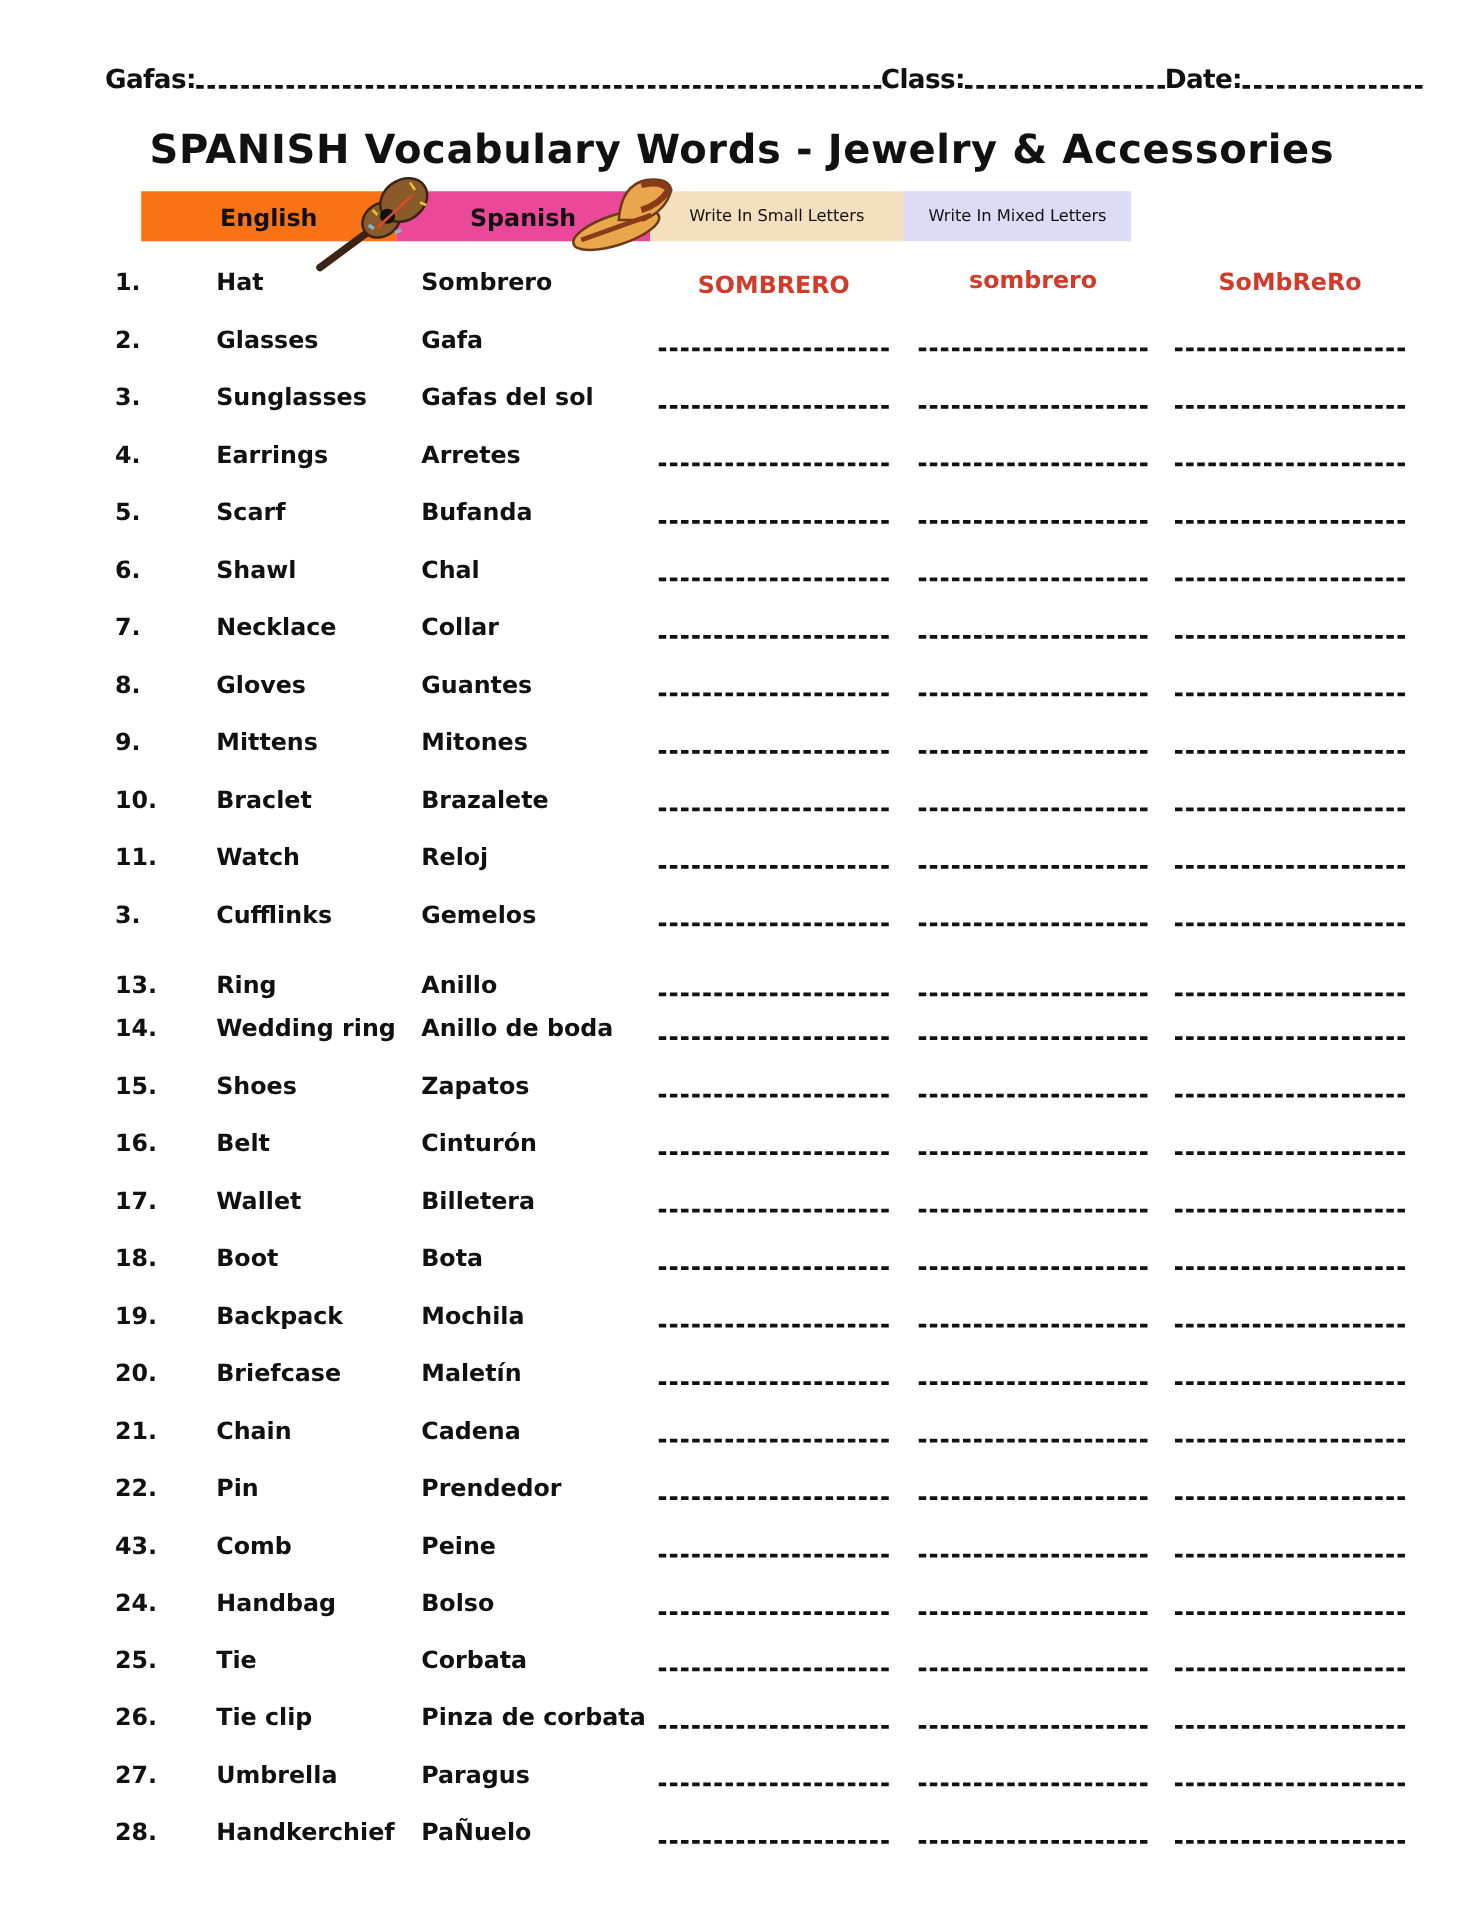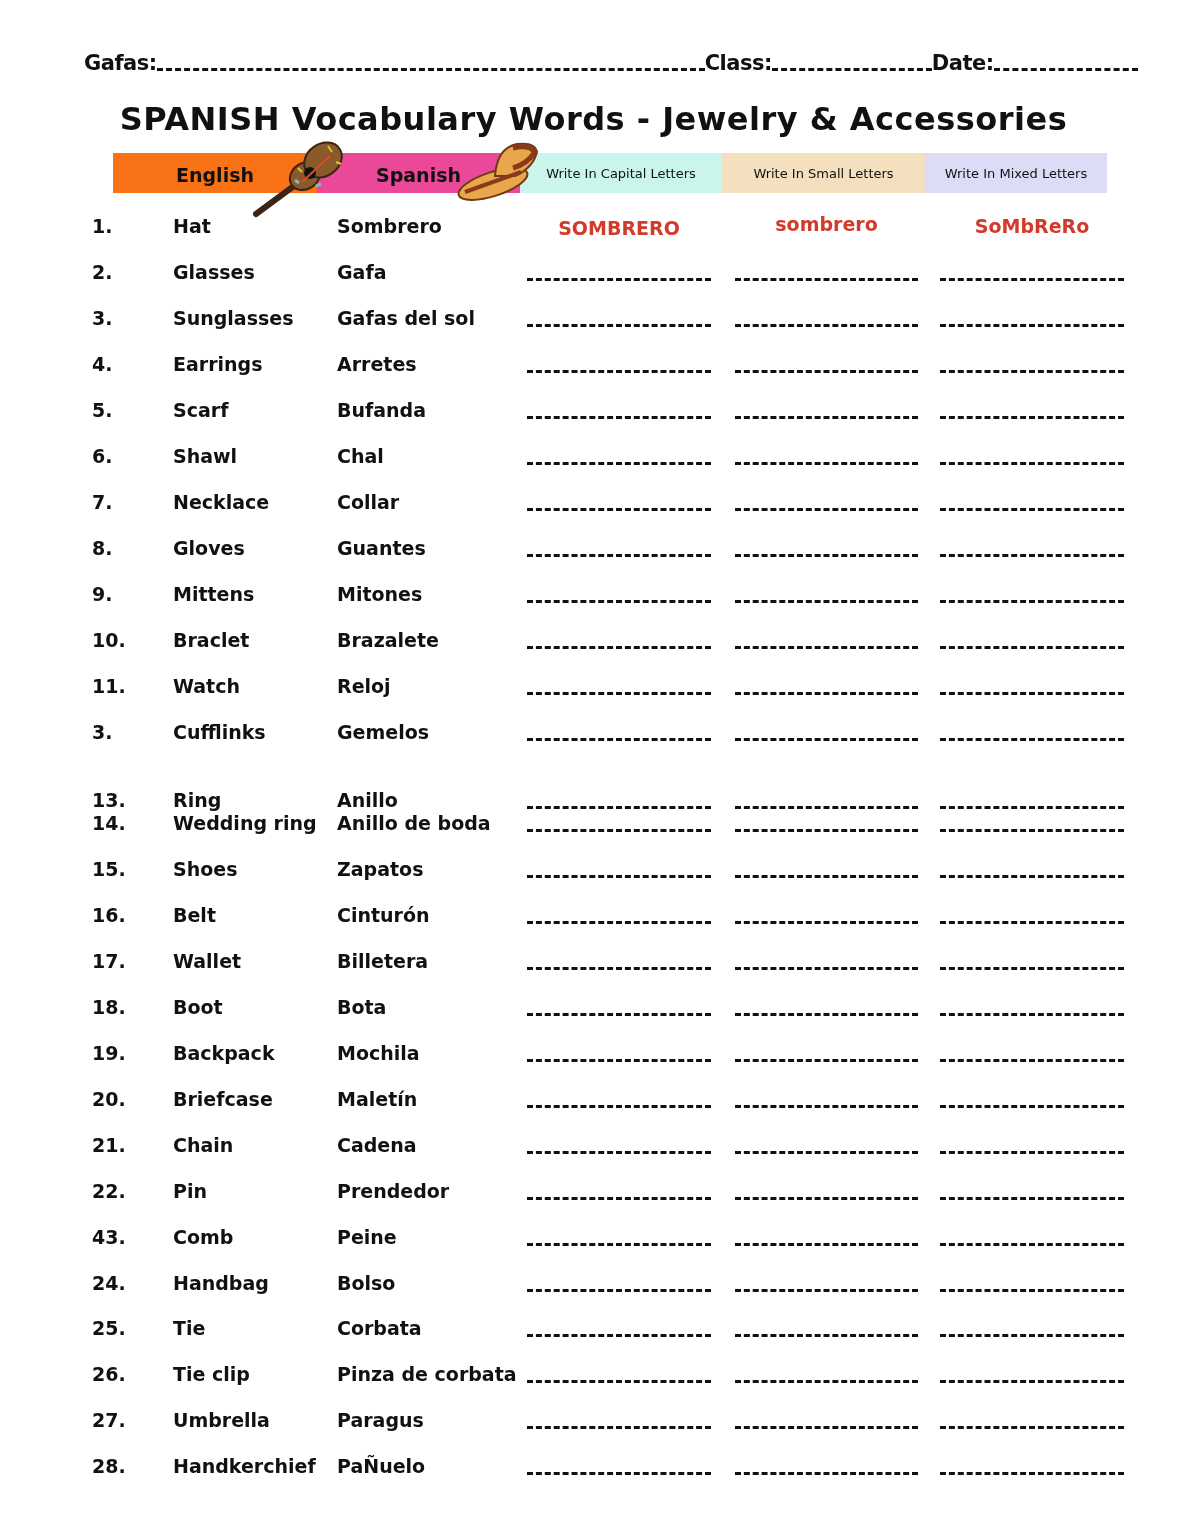"Write In Capital Letters" div.hcell { html: <div>Write In Capital Letters</div> -> none }
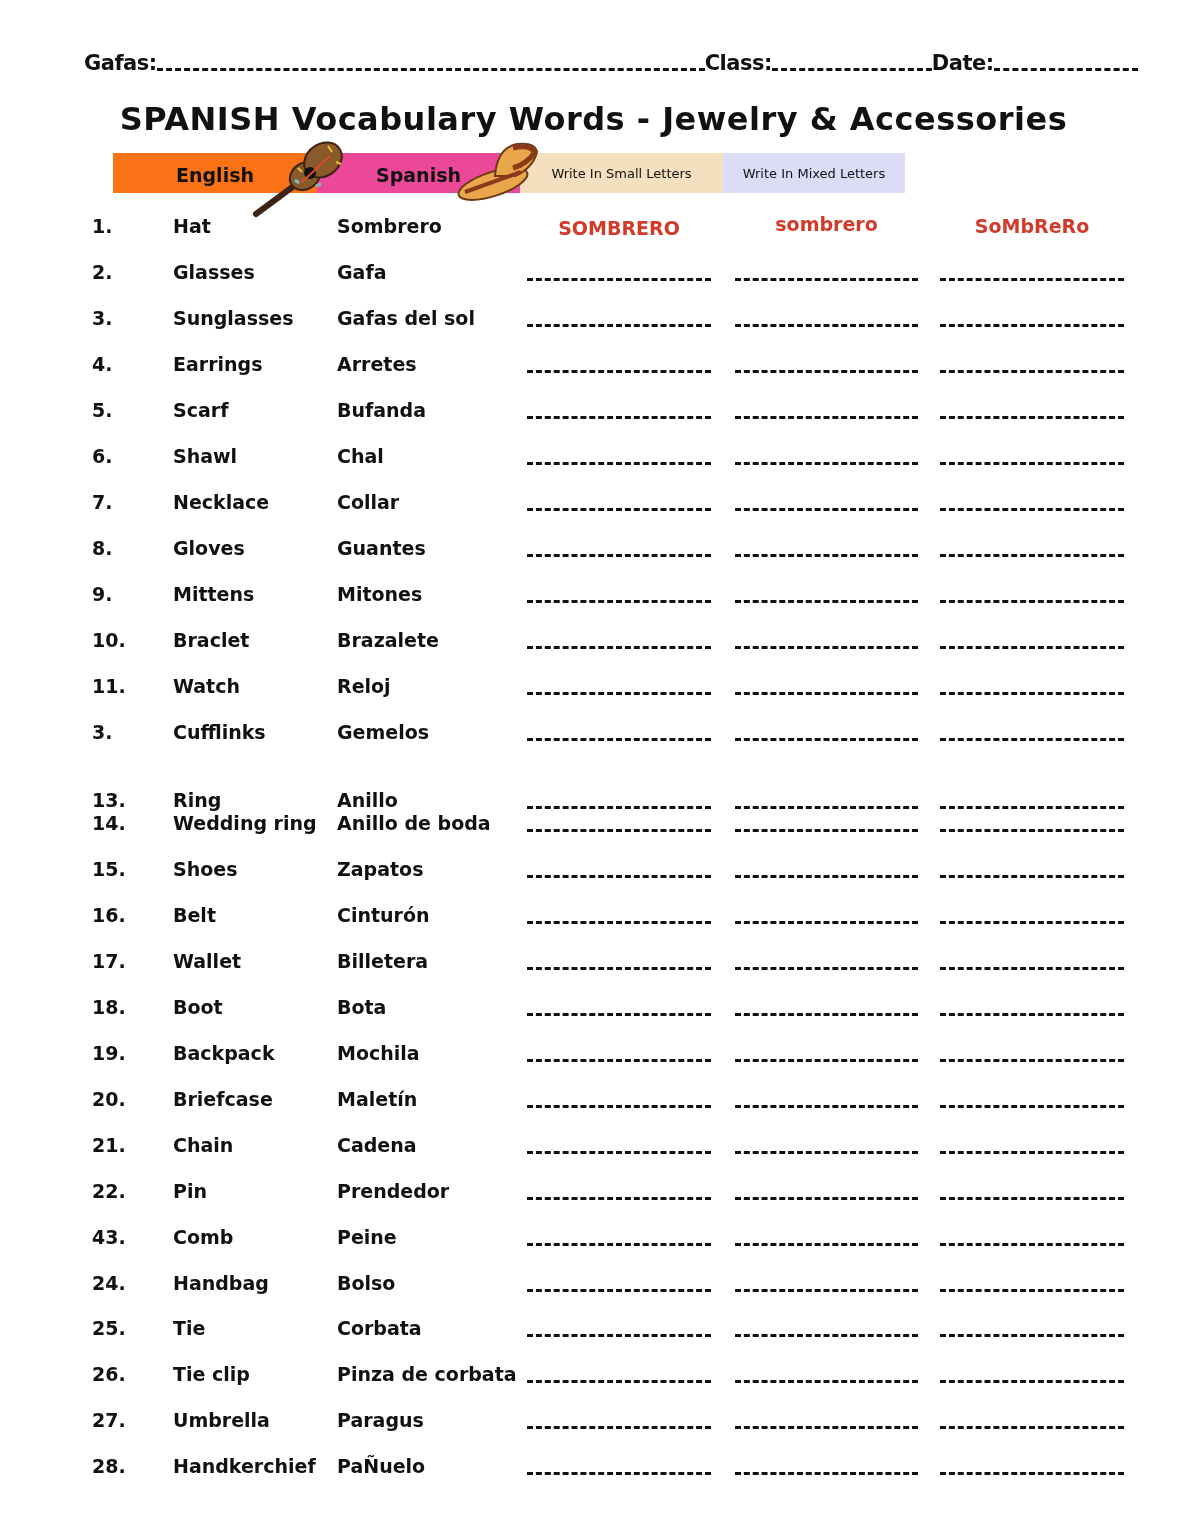"13." div.row { top: 574px -> 562px }
